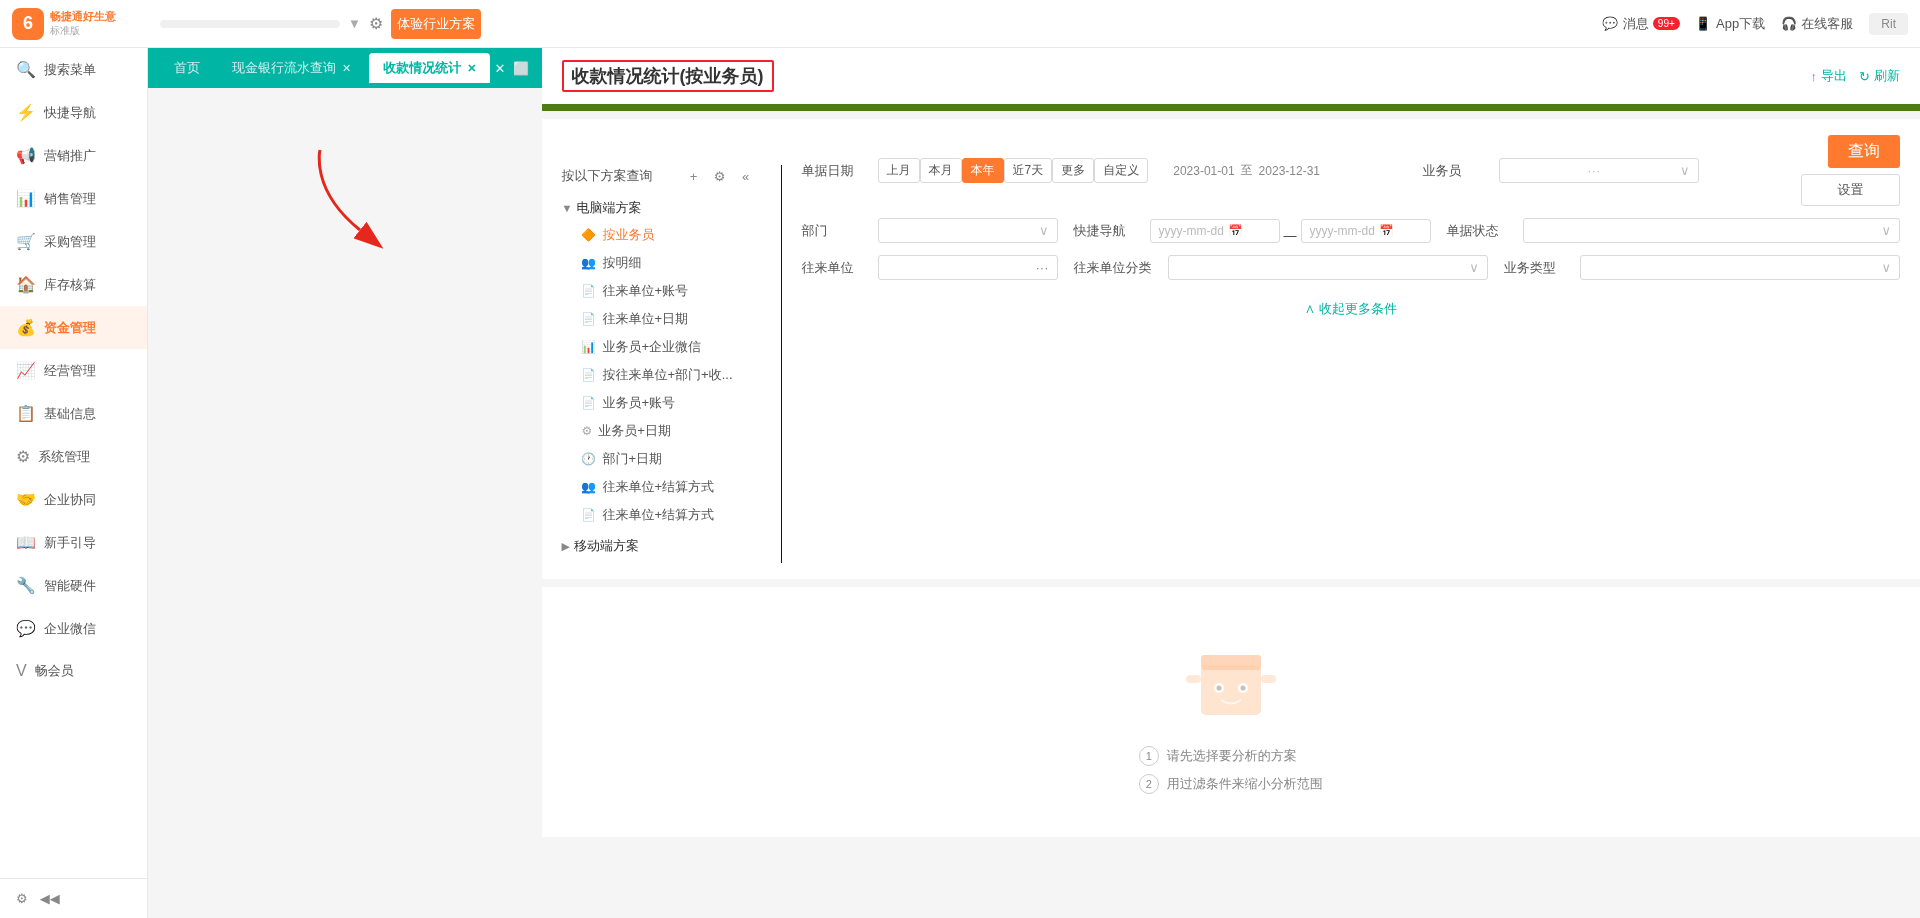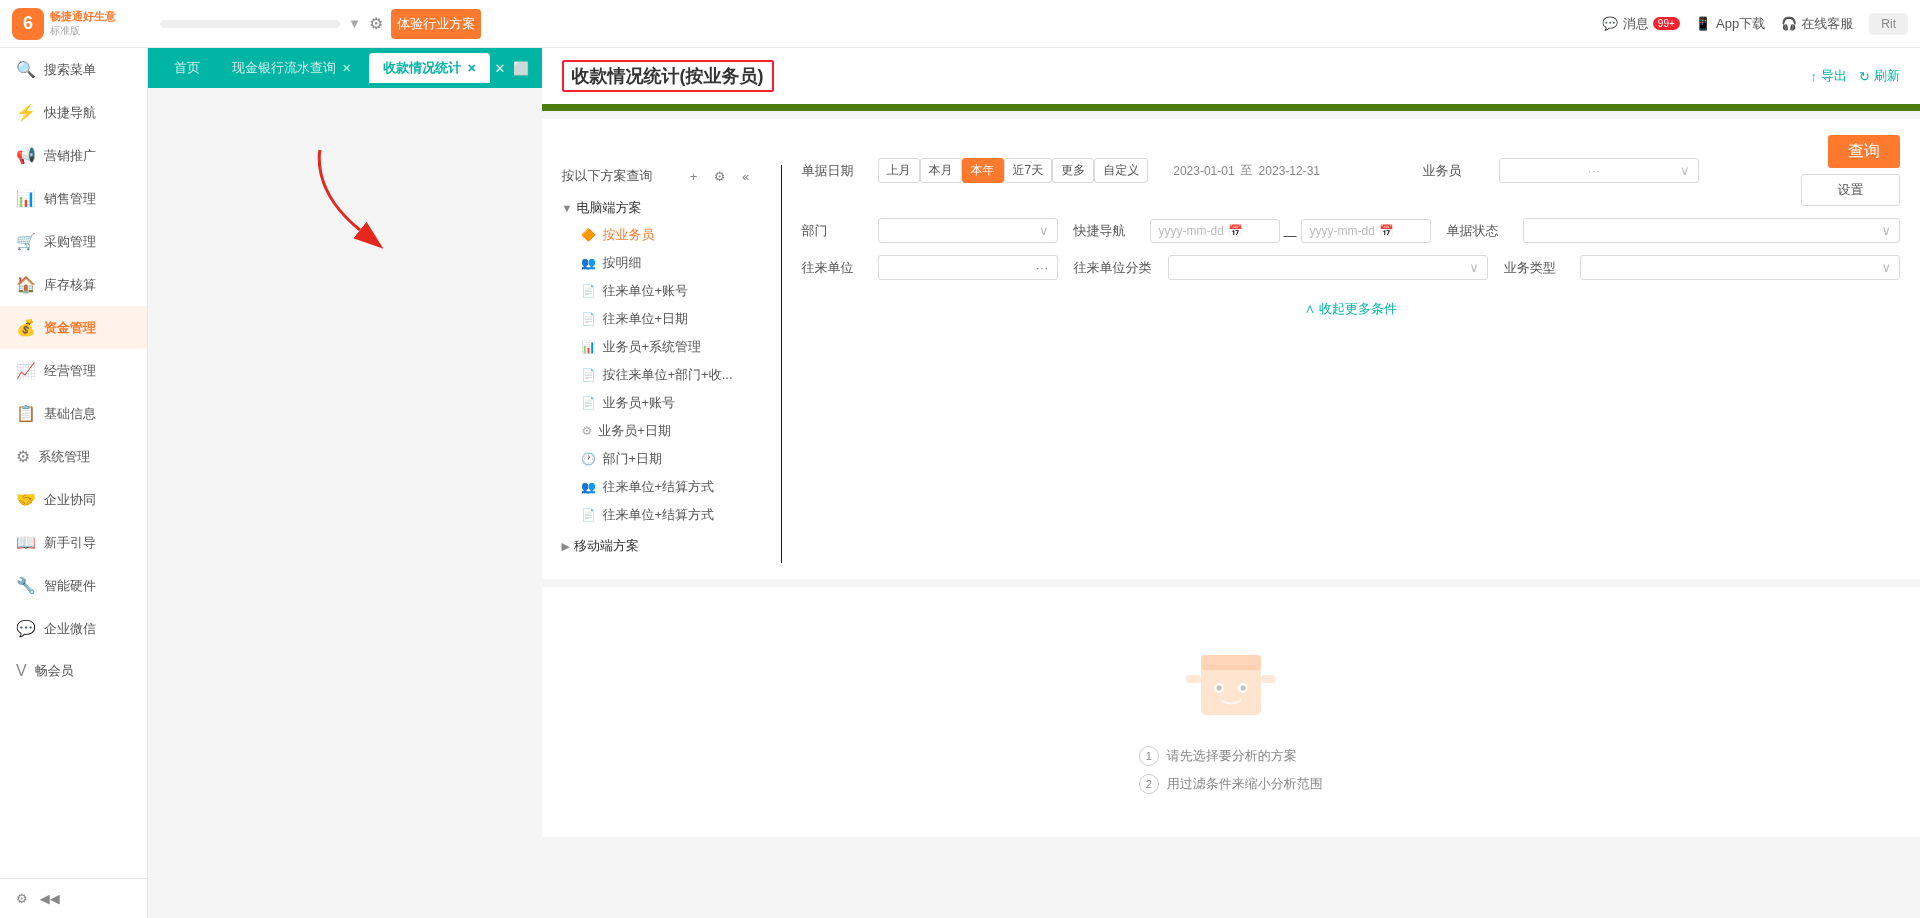"业务员+系统管理" span { text: +系统管理 -> +企业微信 }
